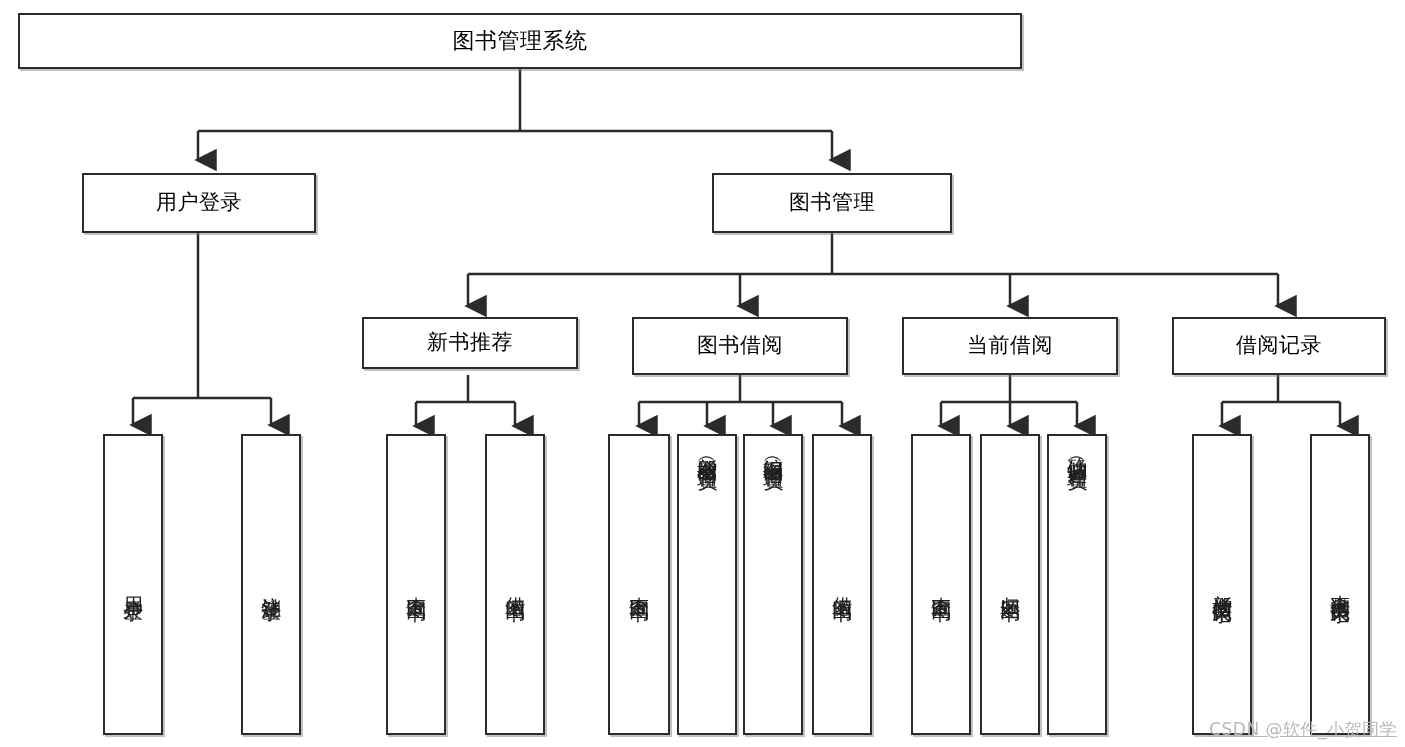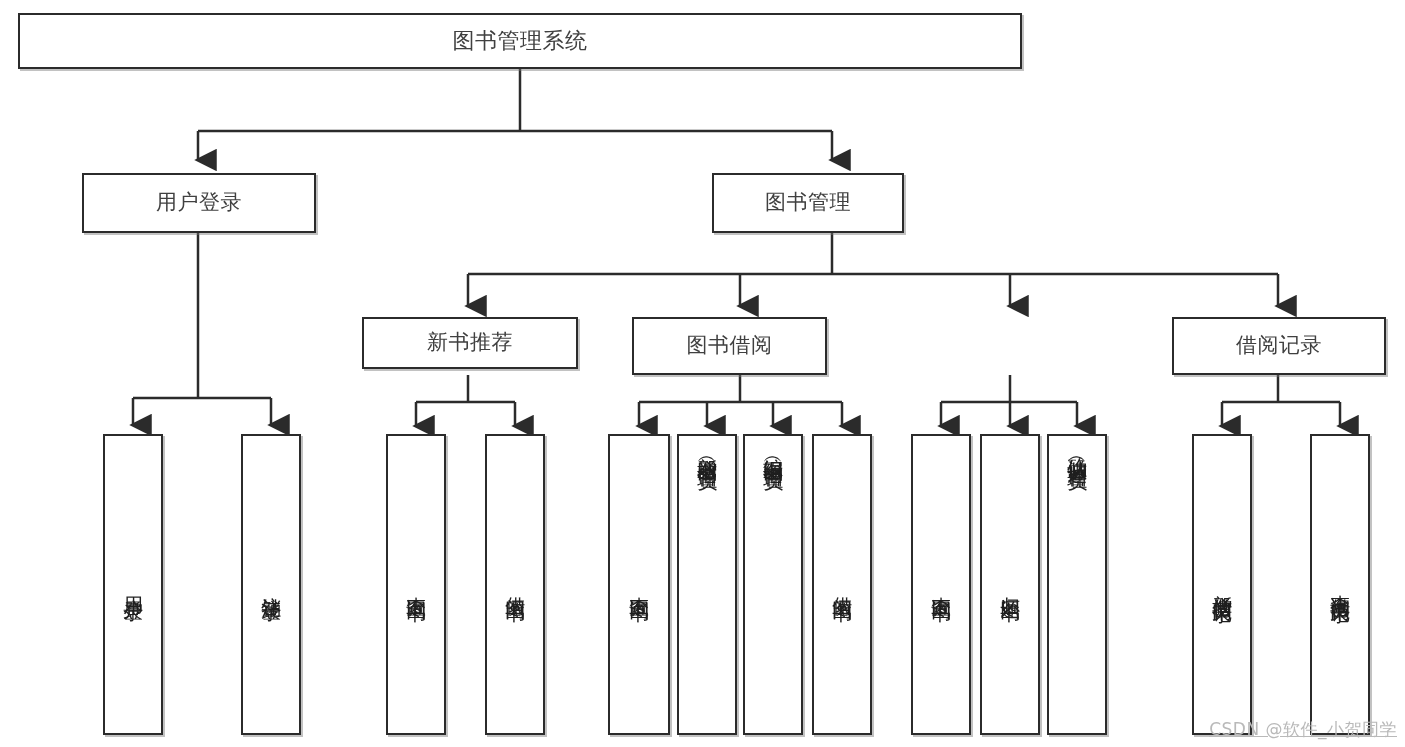"图书管理系统" .node .label-h { color: #404040 -> #000000 }
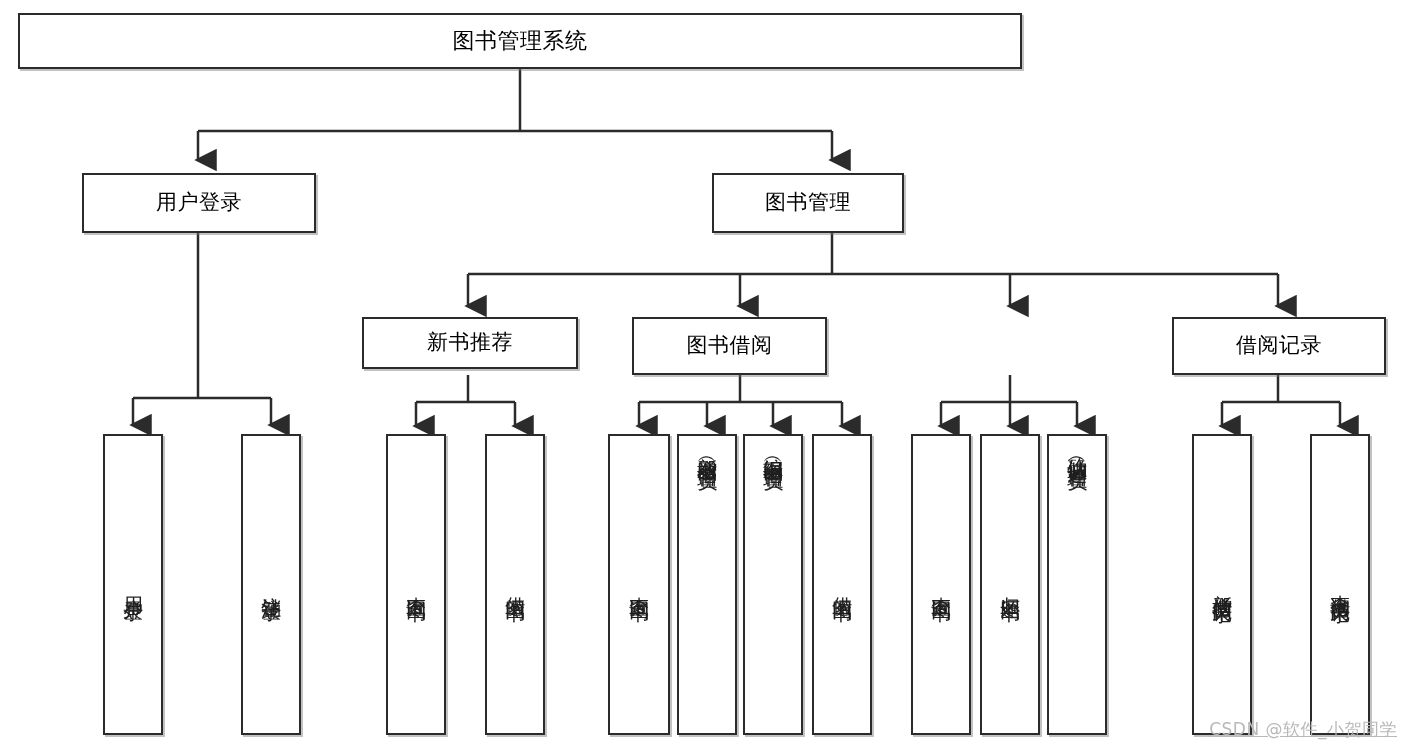"图书管理" div.node { width: 192px -> 240px }
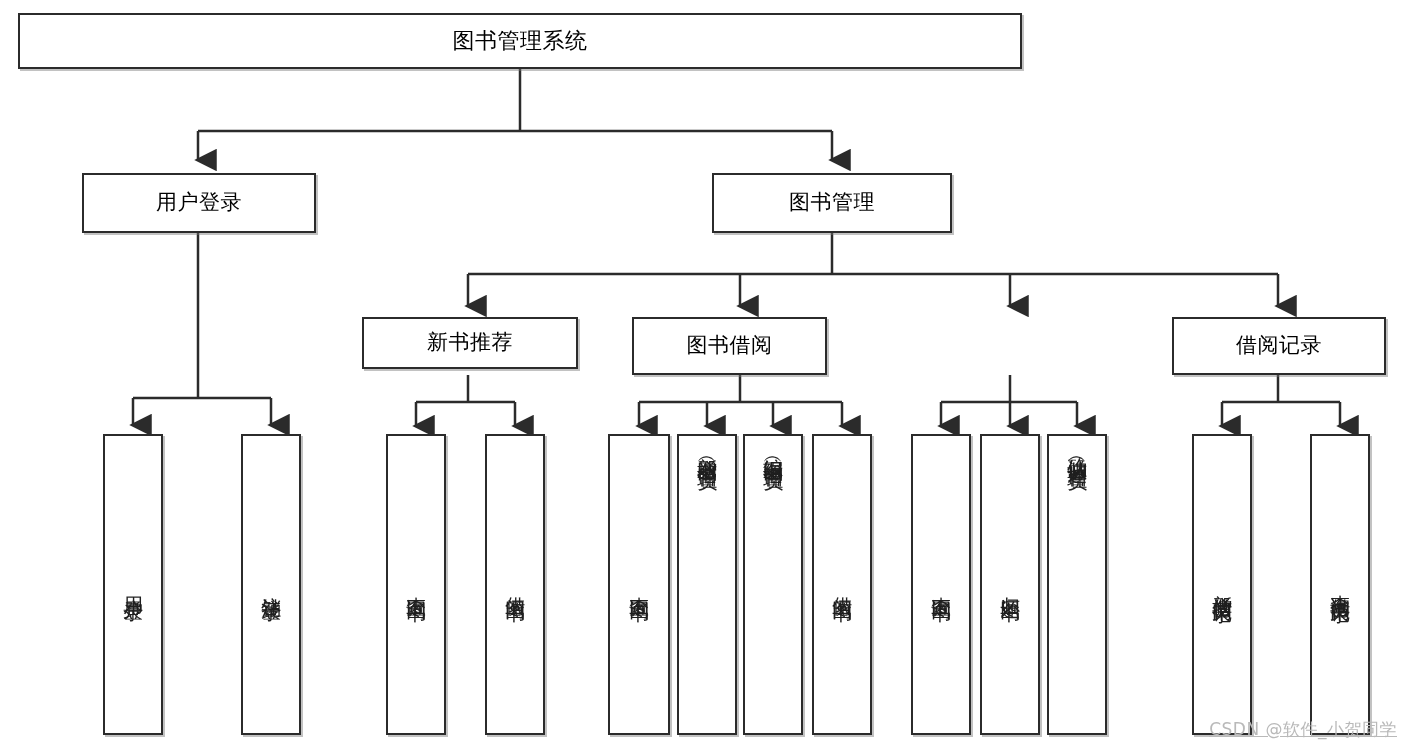"图书借阅" div.node { width: 195px -> 216px }
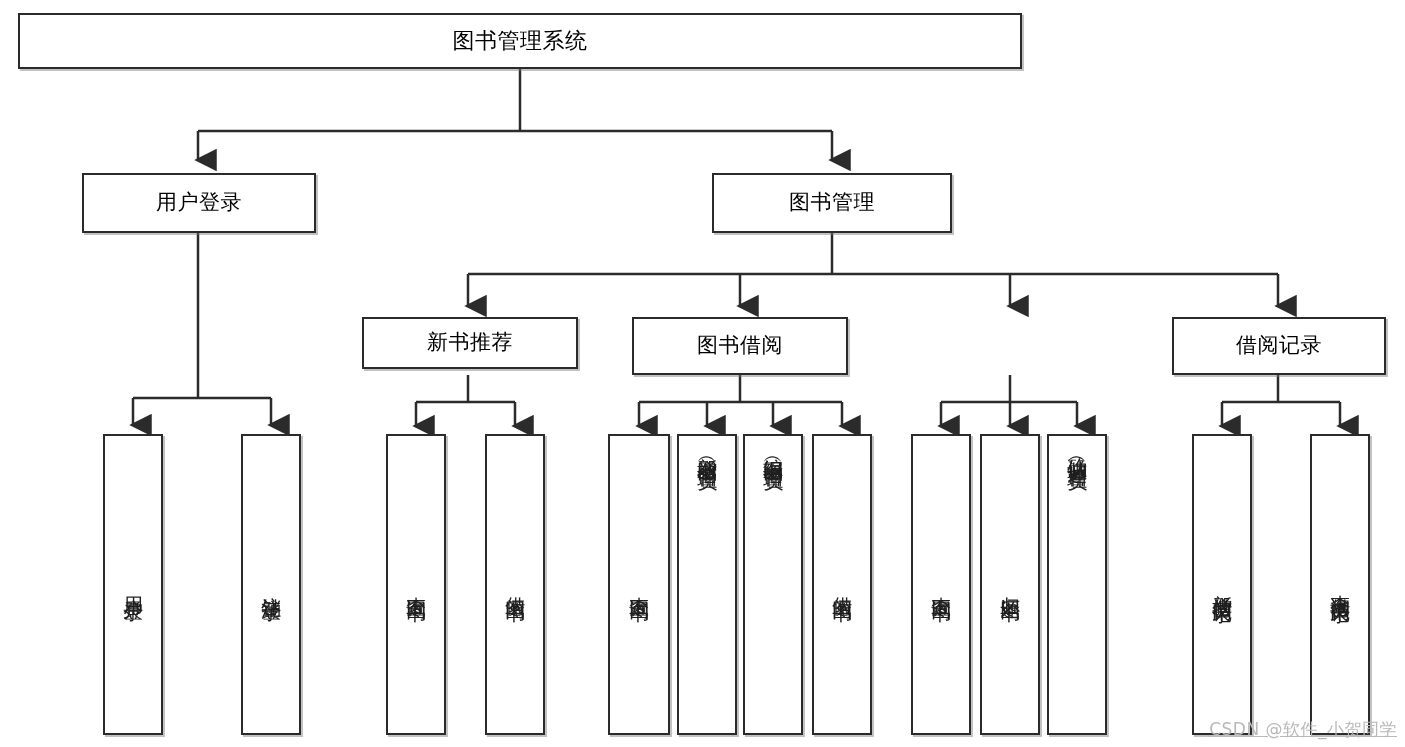"当前借阅" div.node { html: none -> <div> <span>当前借阅</span> </div> }
